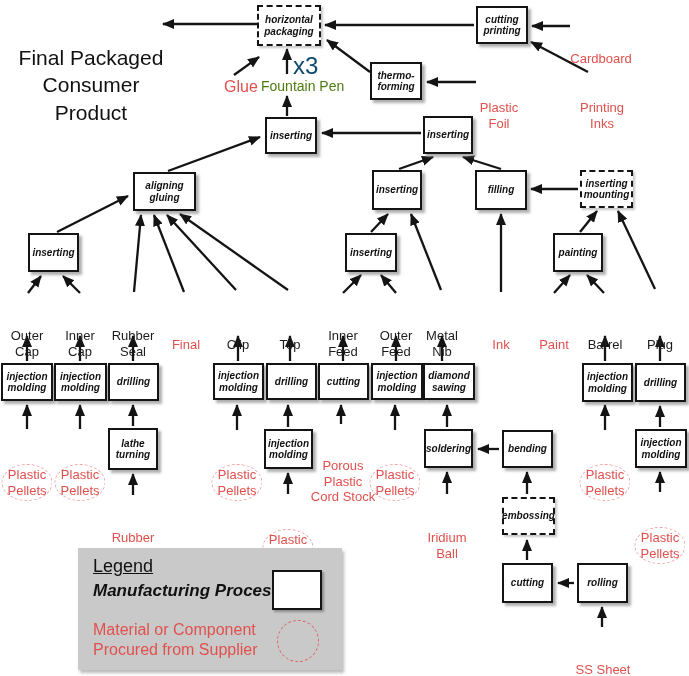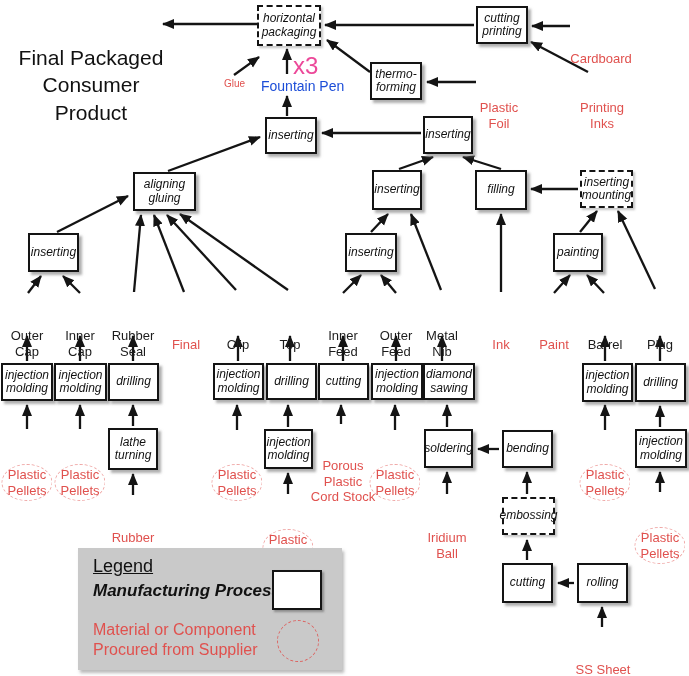"horizontal" .pbox { font-size: 12px -> 10px; font-weight: normal -> bold }
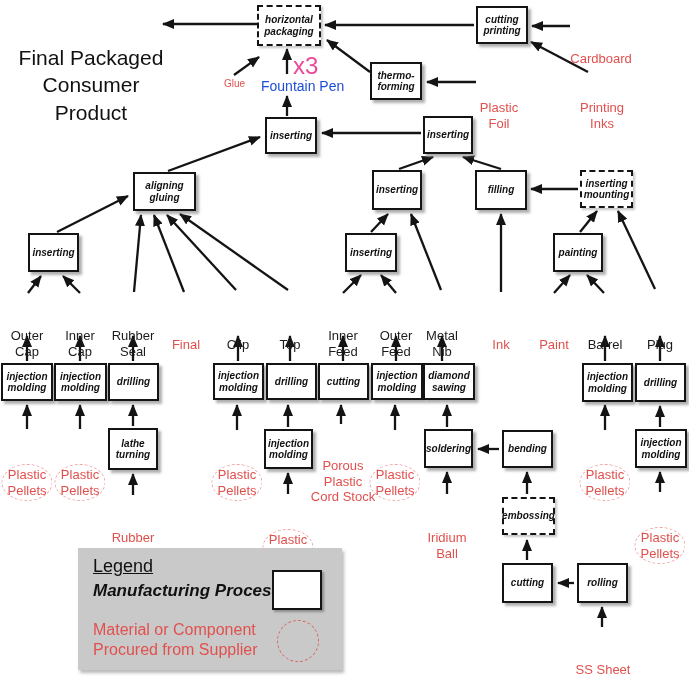"x3" .mult { color: #ec4899 -> #0c4a6e }
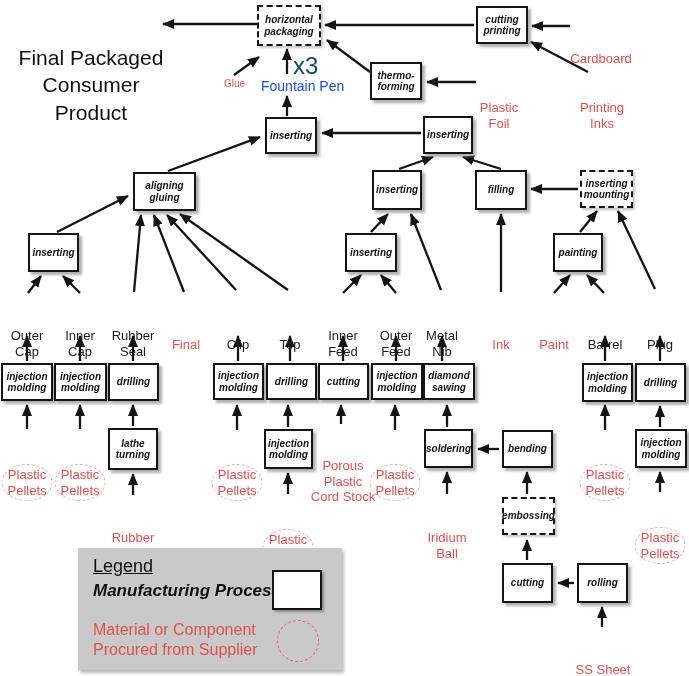"Glue" .glue { font-size: 10px -> 16px }
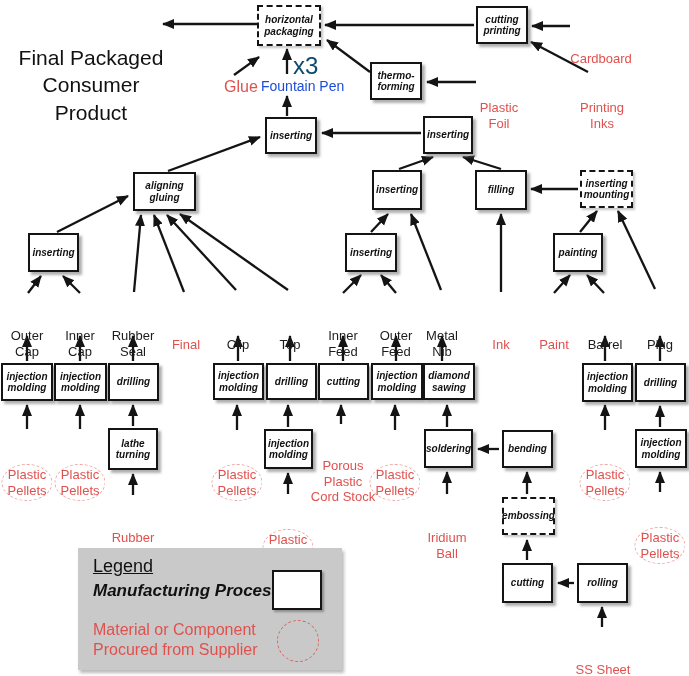"Fountain Pen" .prod { color: #1d4ed8 -> #4d7c0f }
